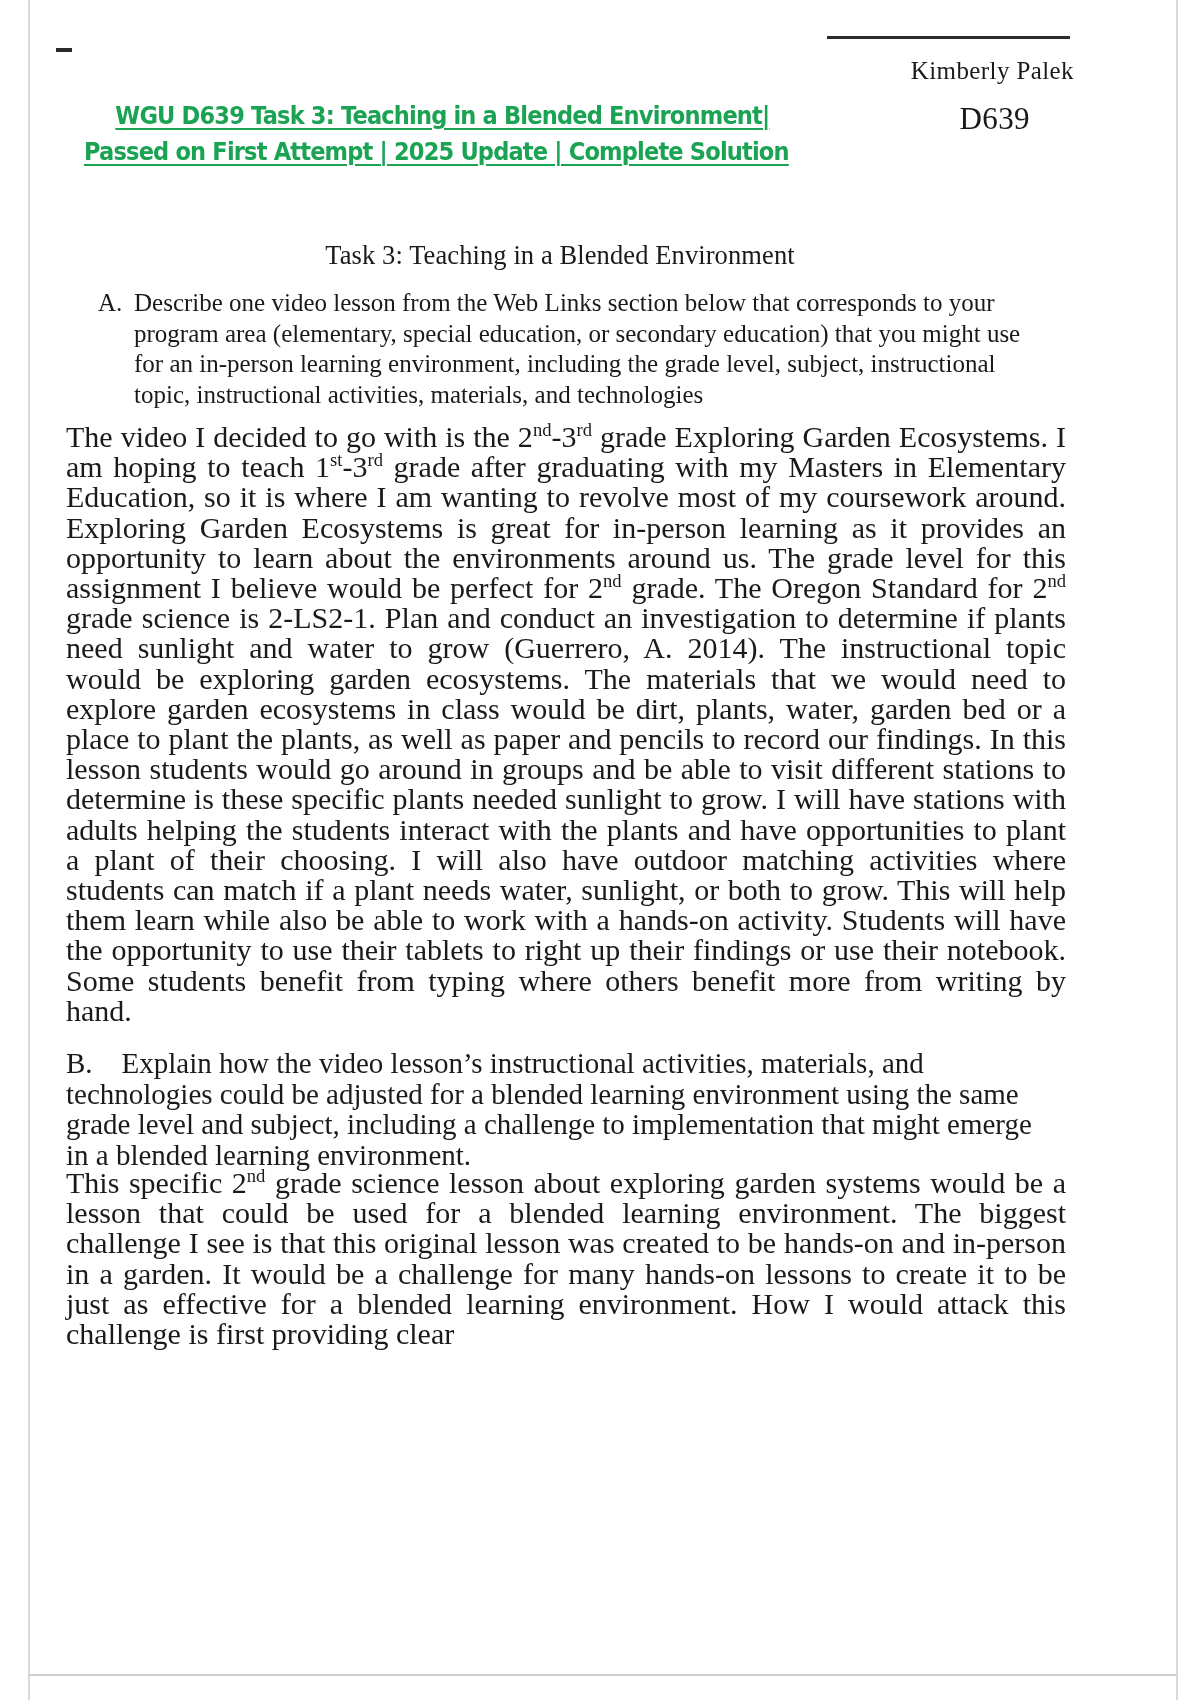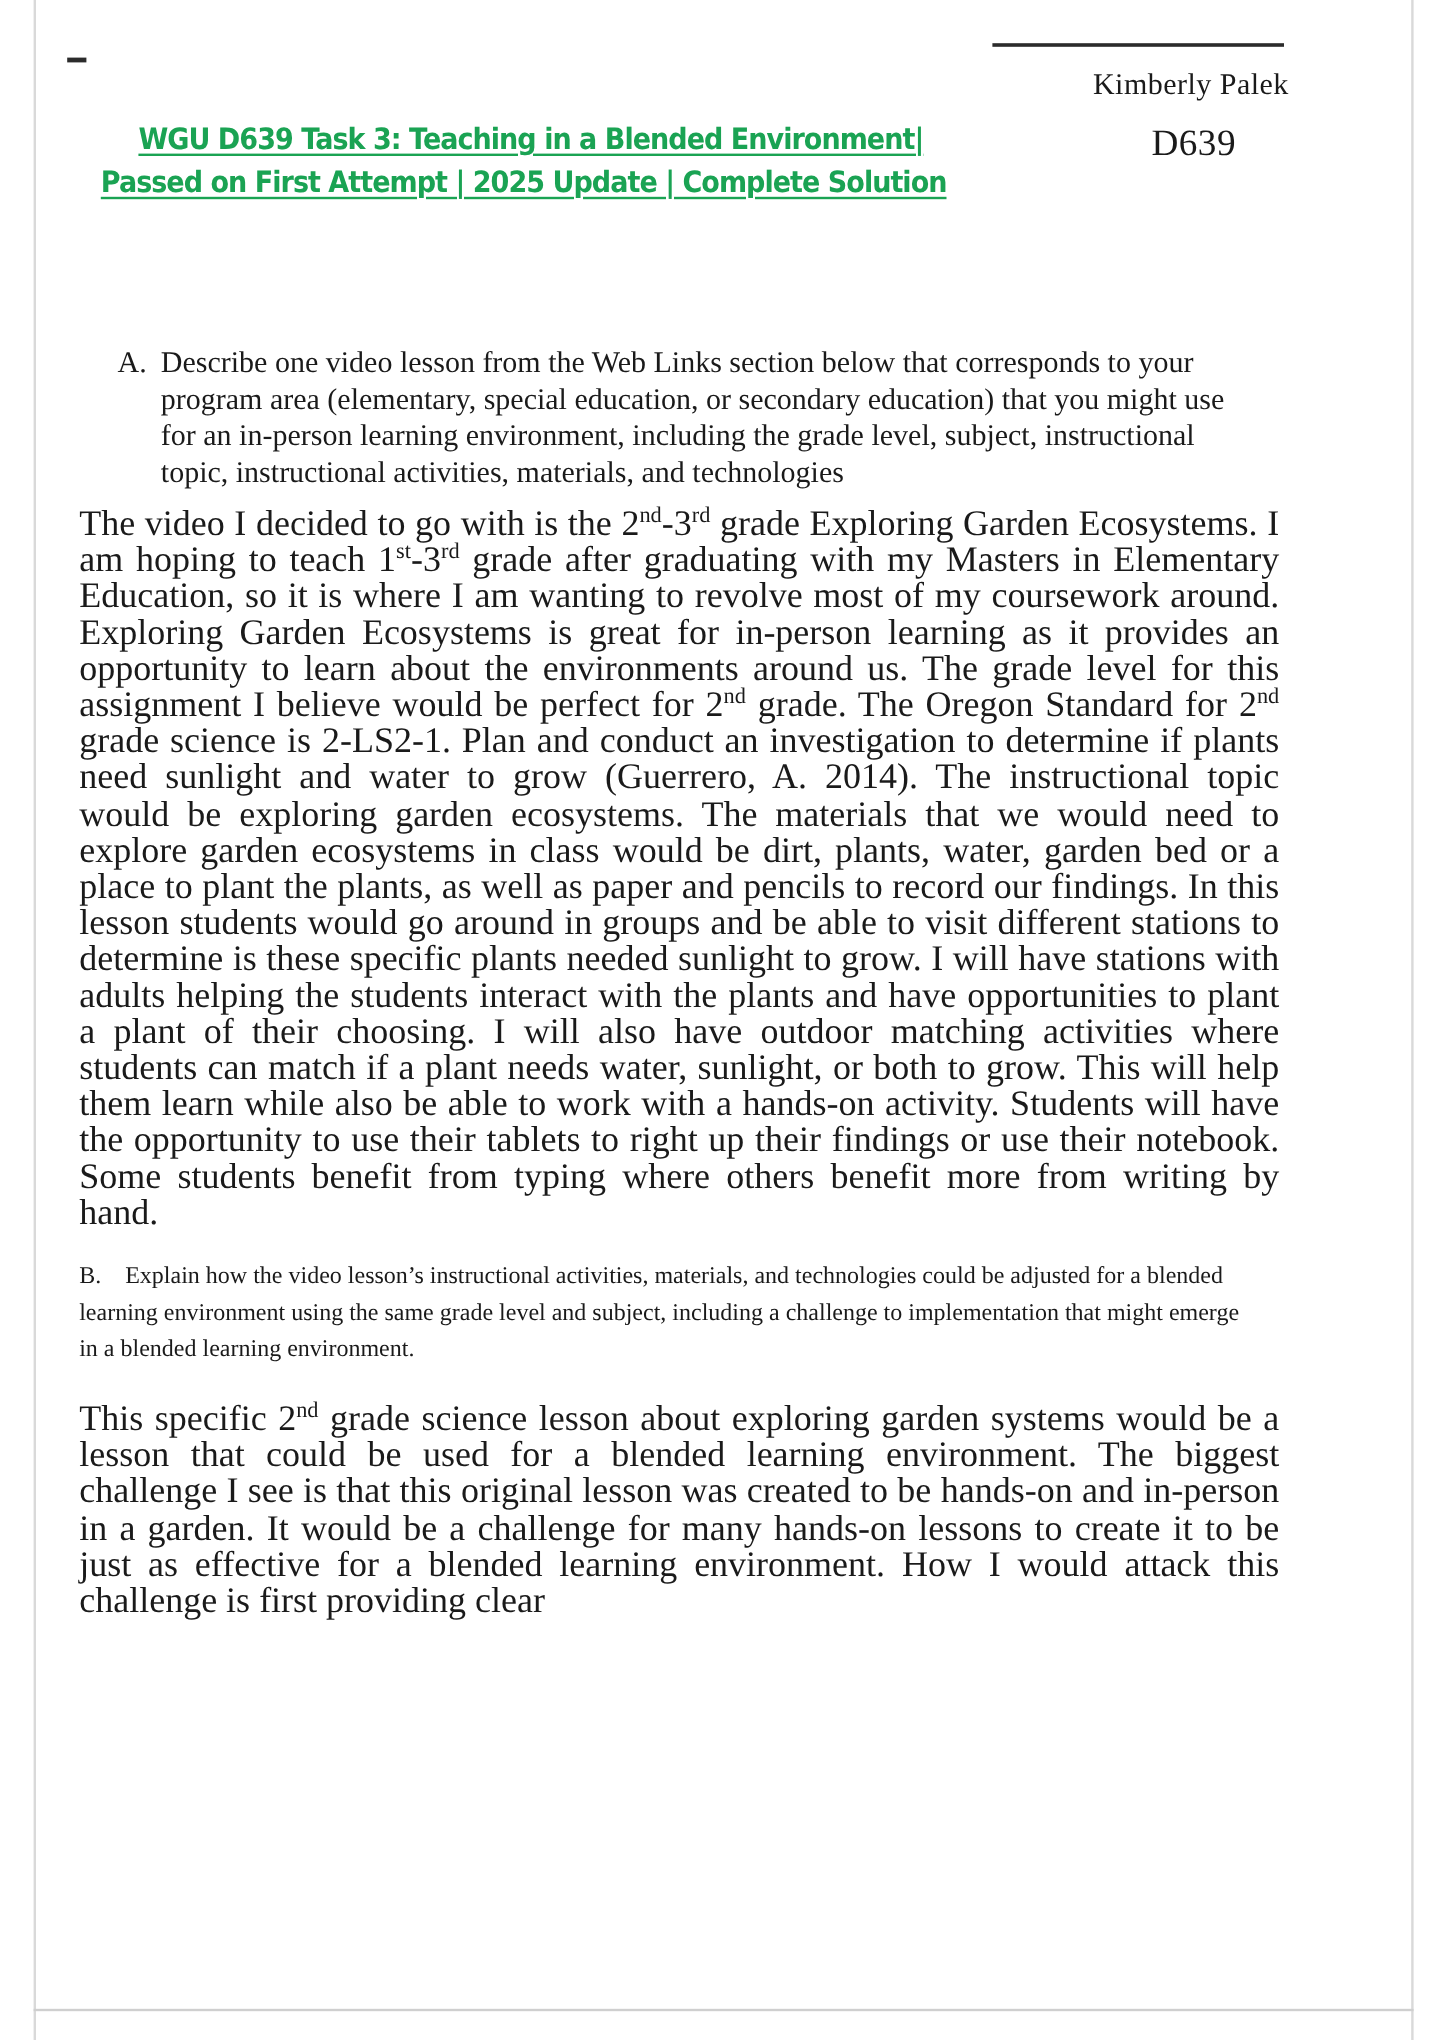"Task 3: Teaching in a" div.task-title { html: none -> <div>Task 3: Teaching in a Blended Environment</div> }
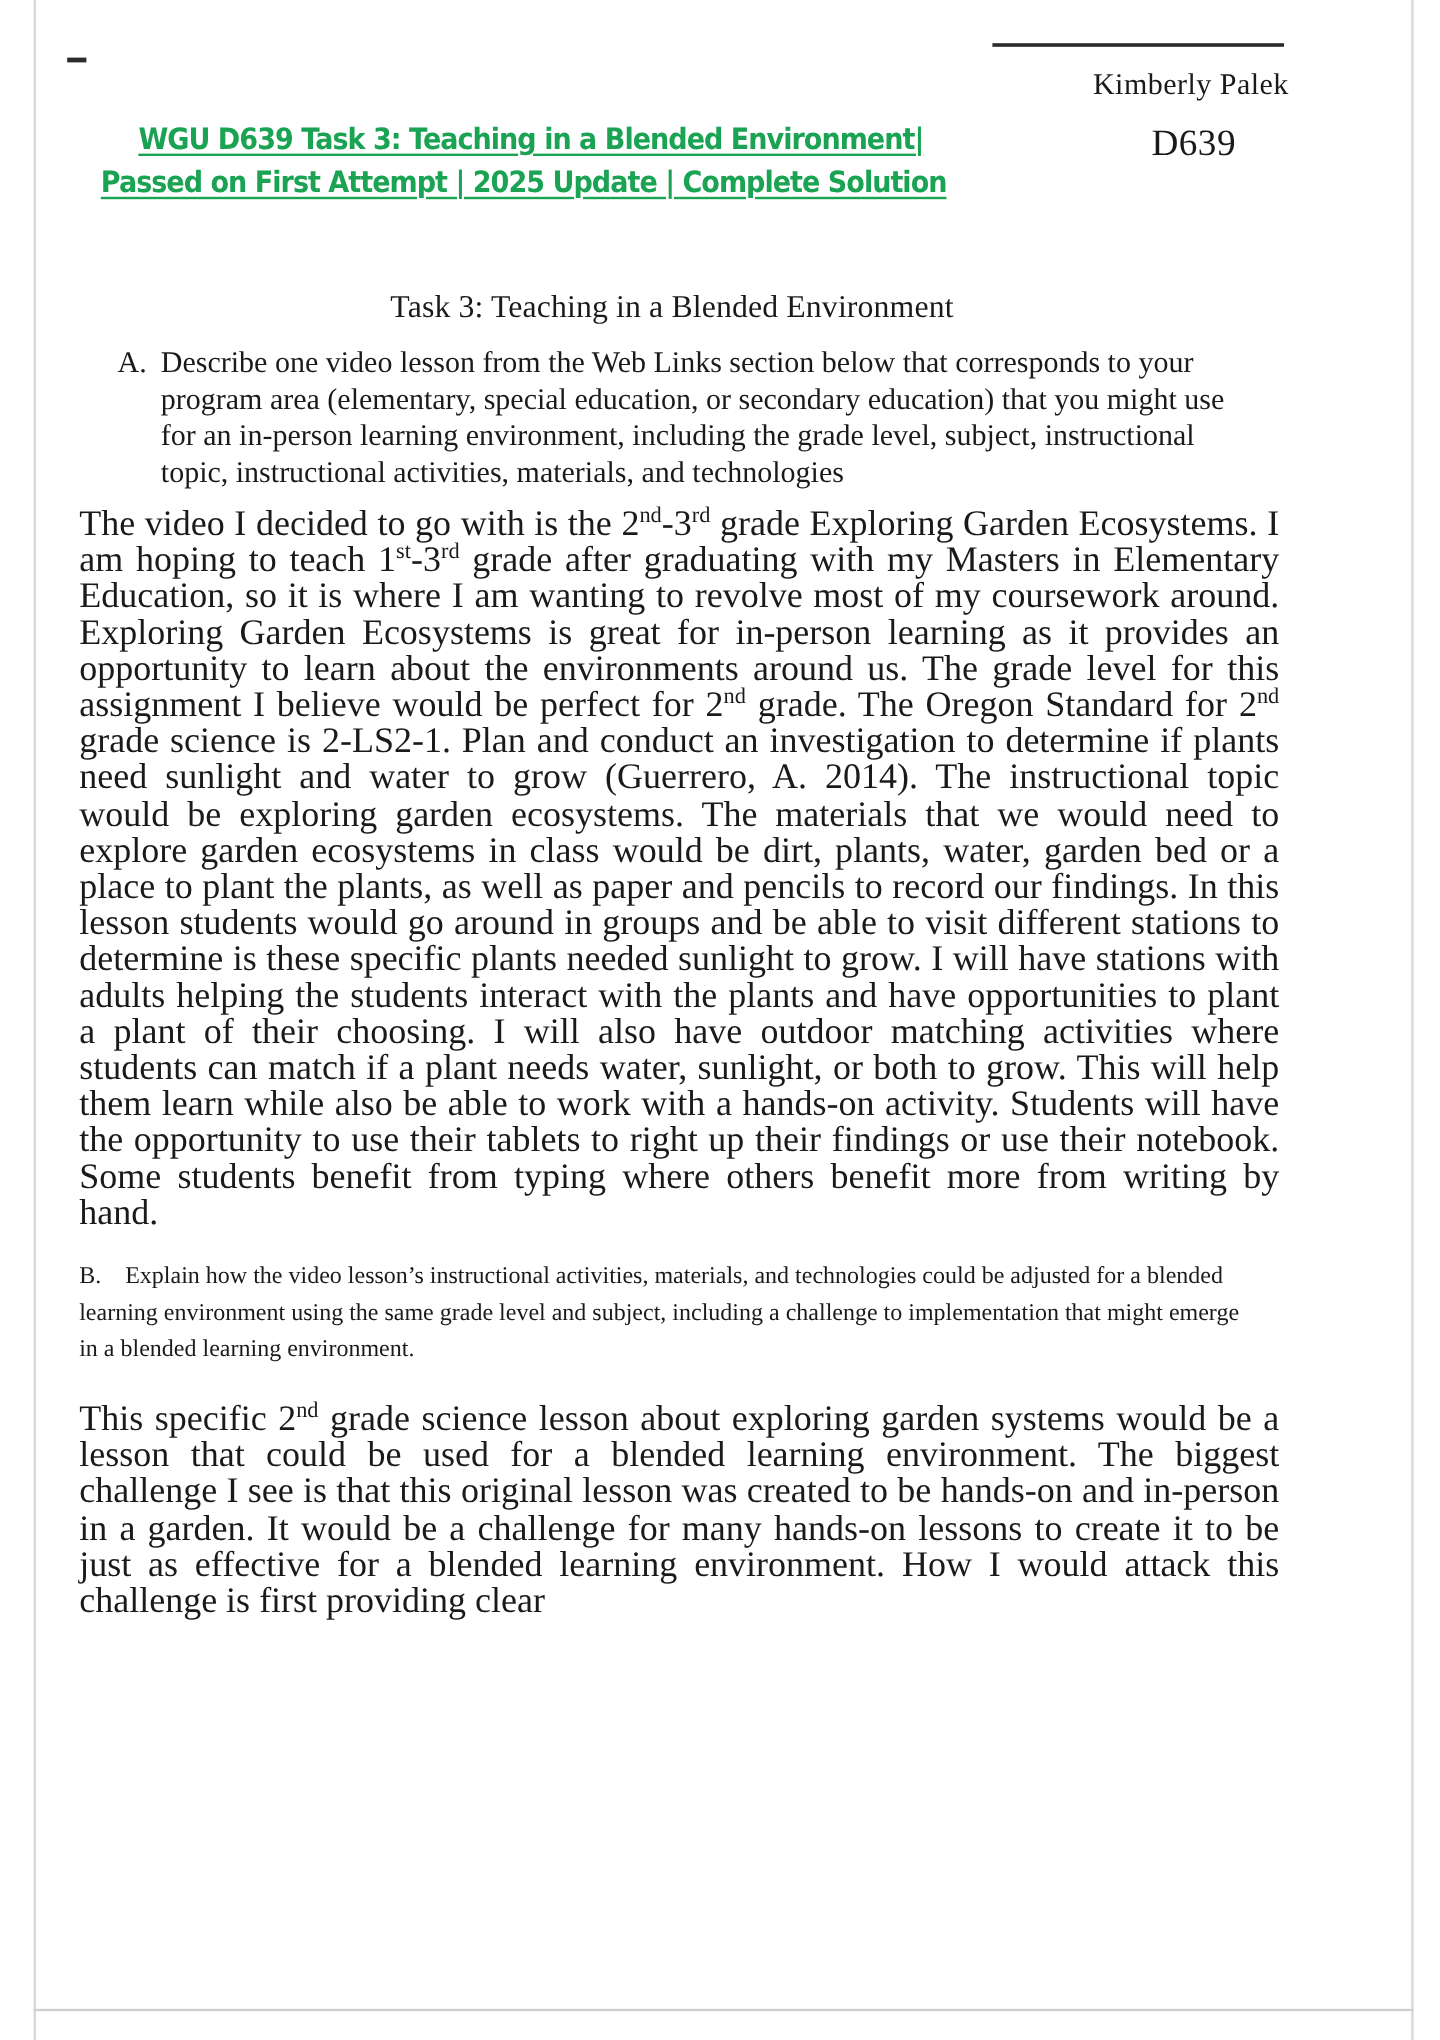"B. Explain how the video" .prompt-b { font-size: 20px -> 29px }
